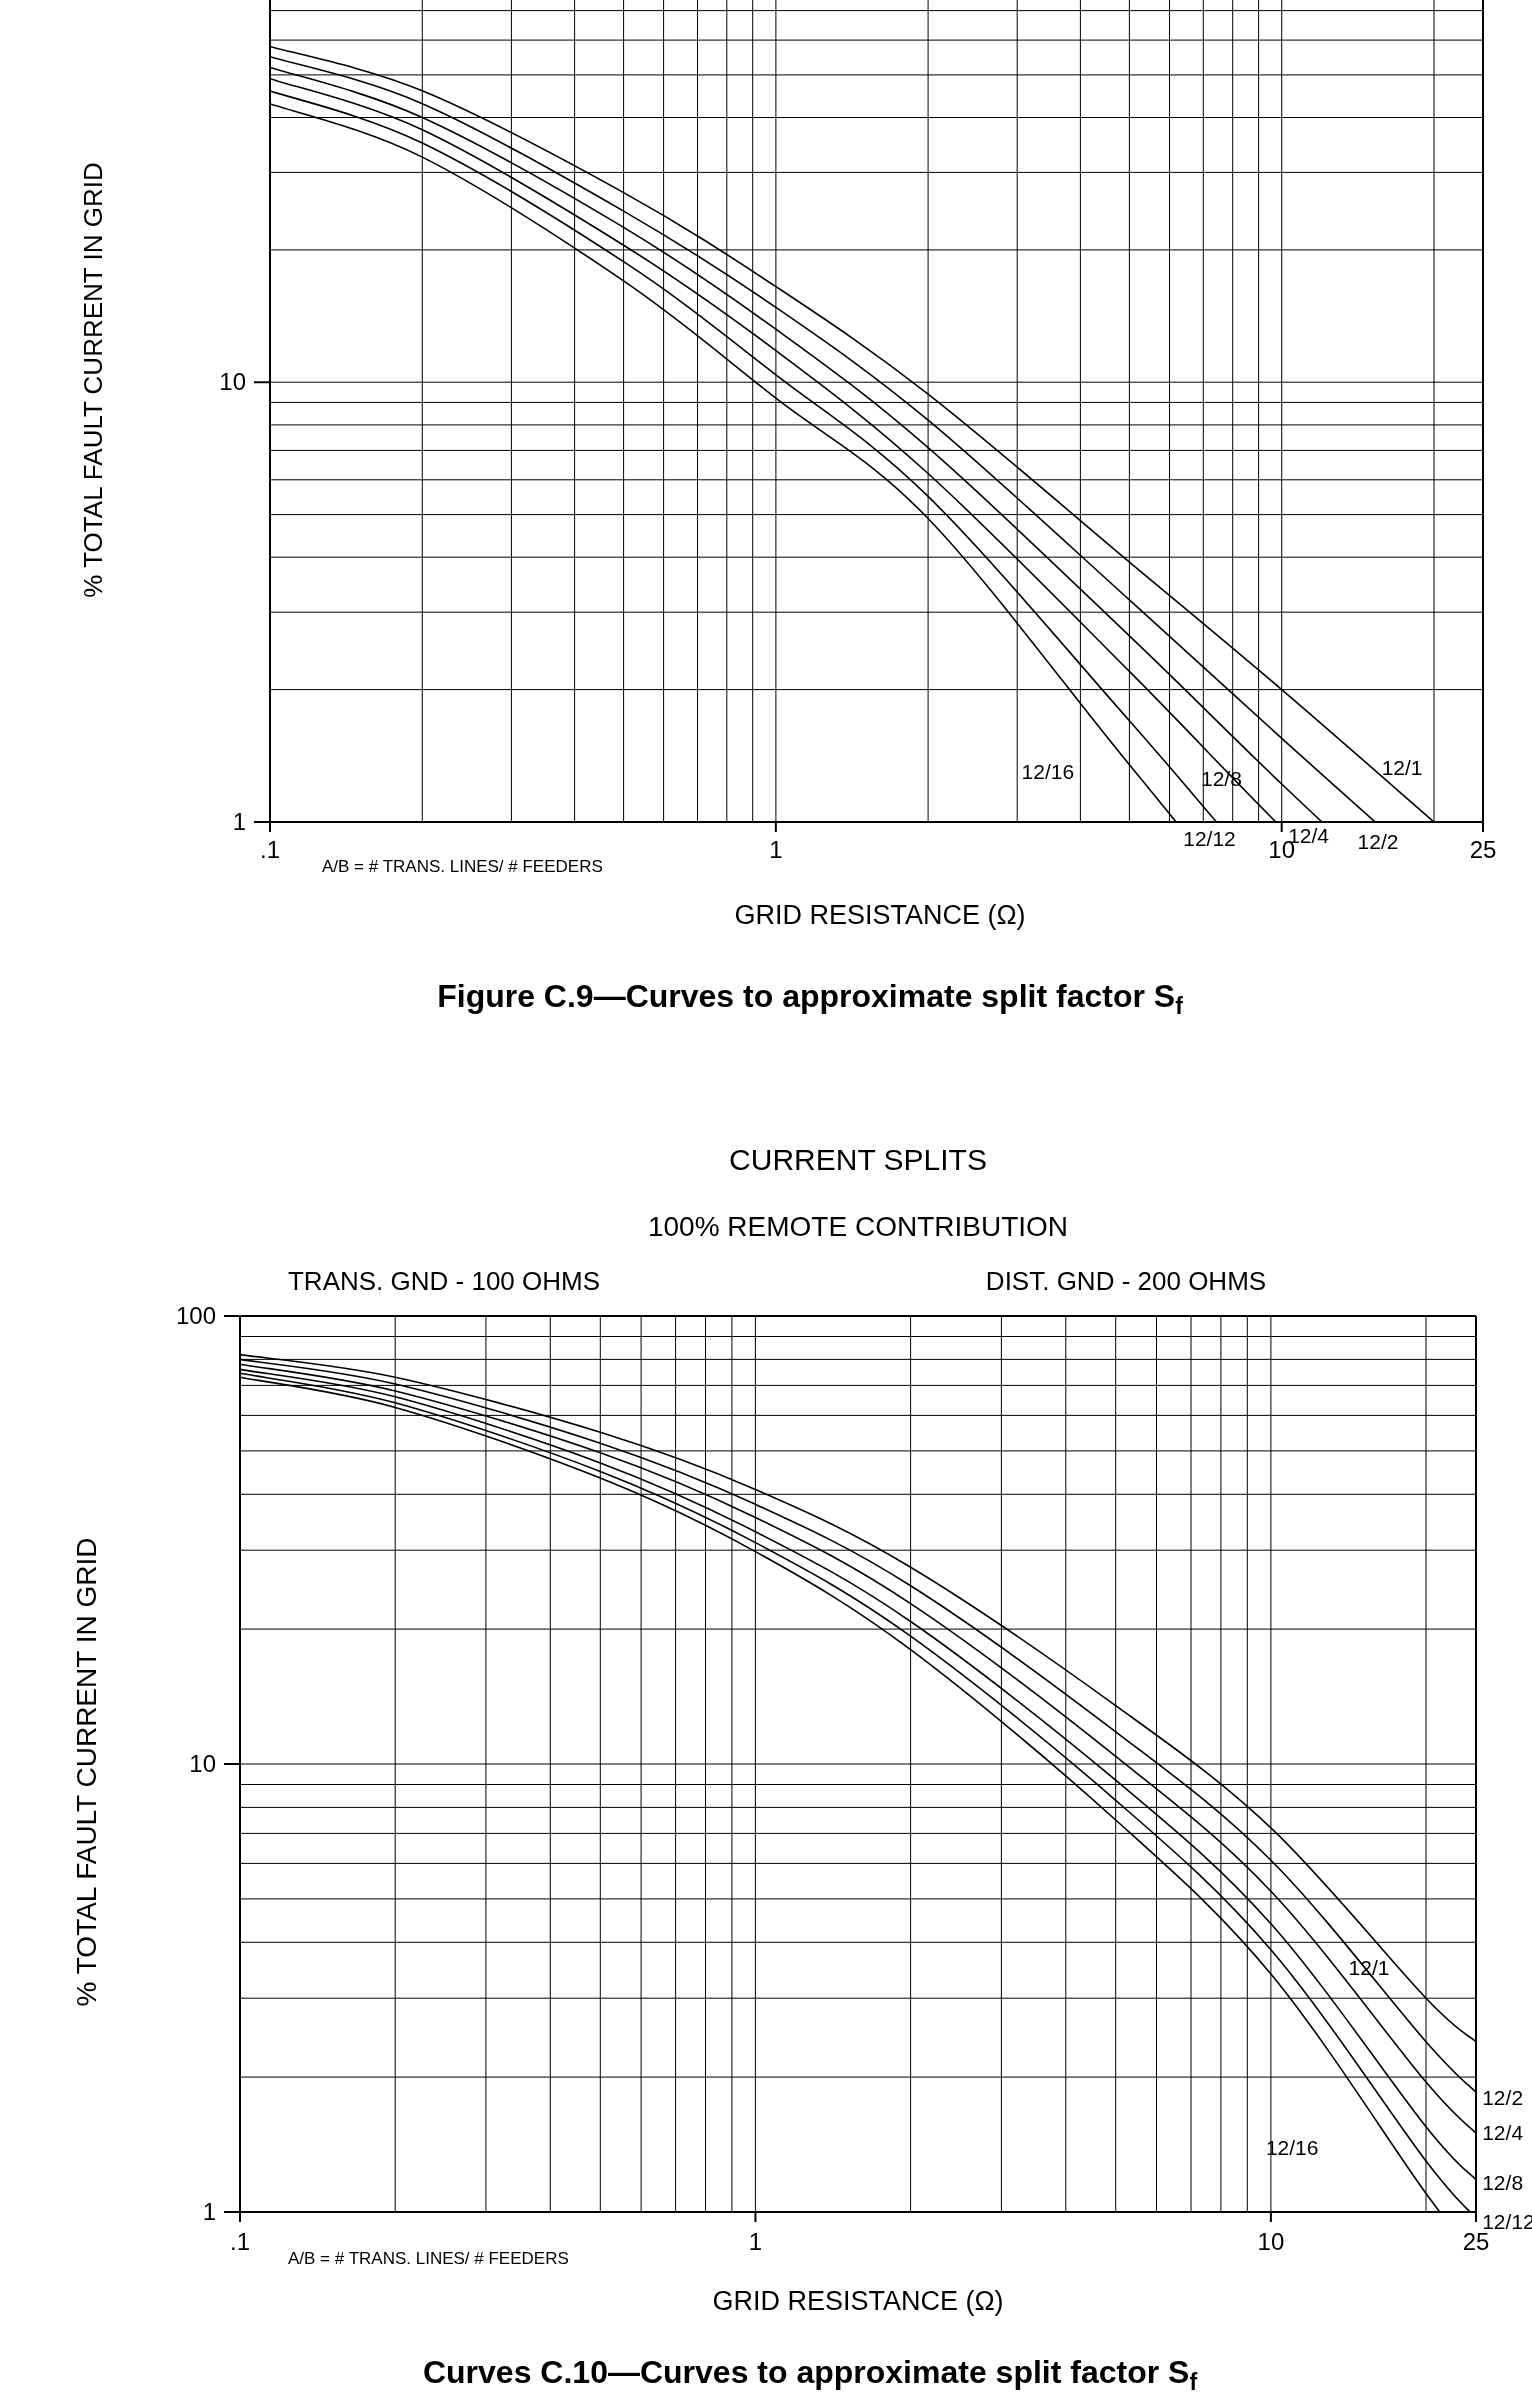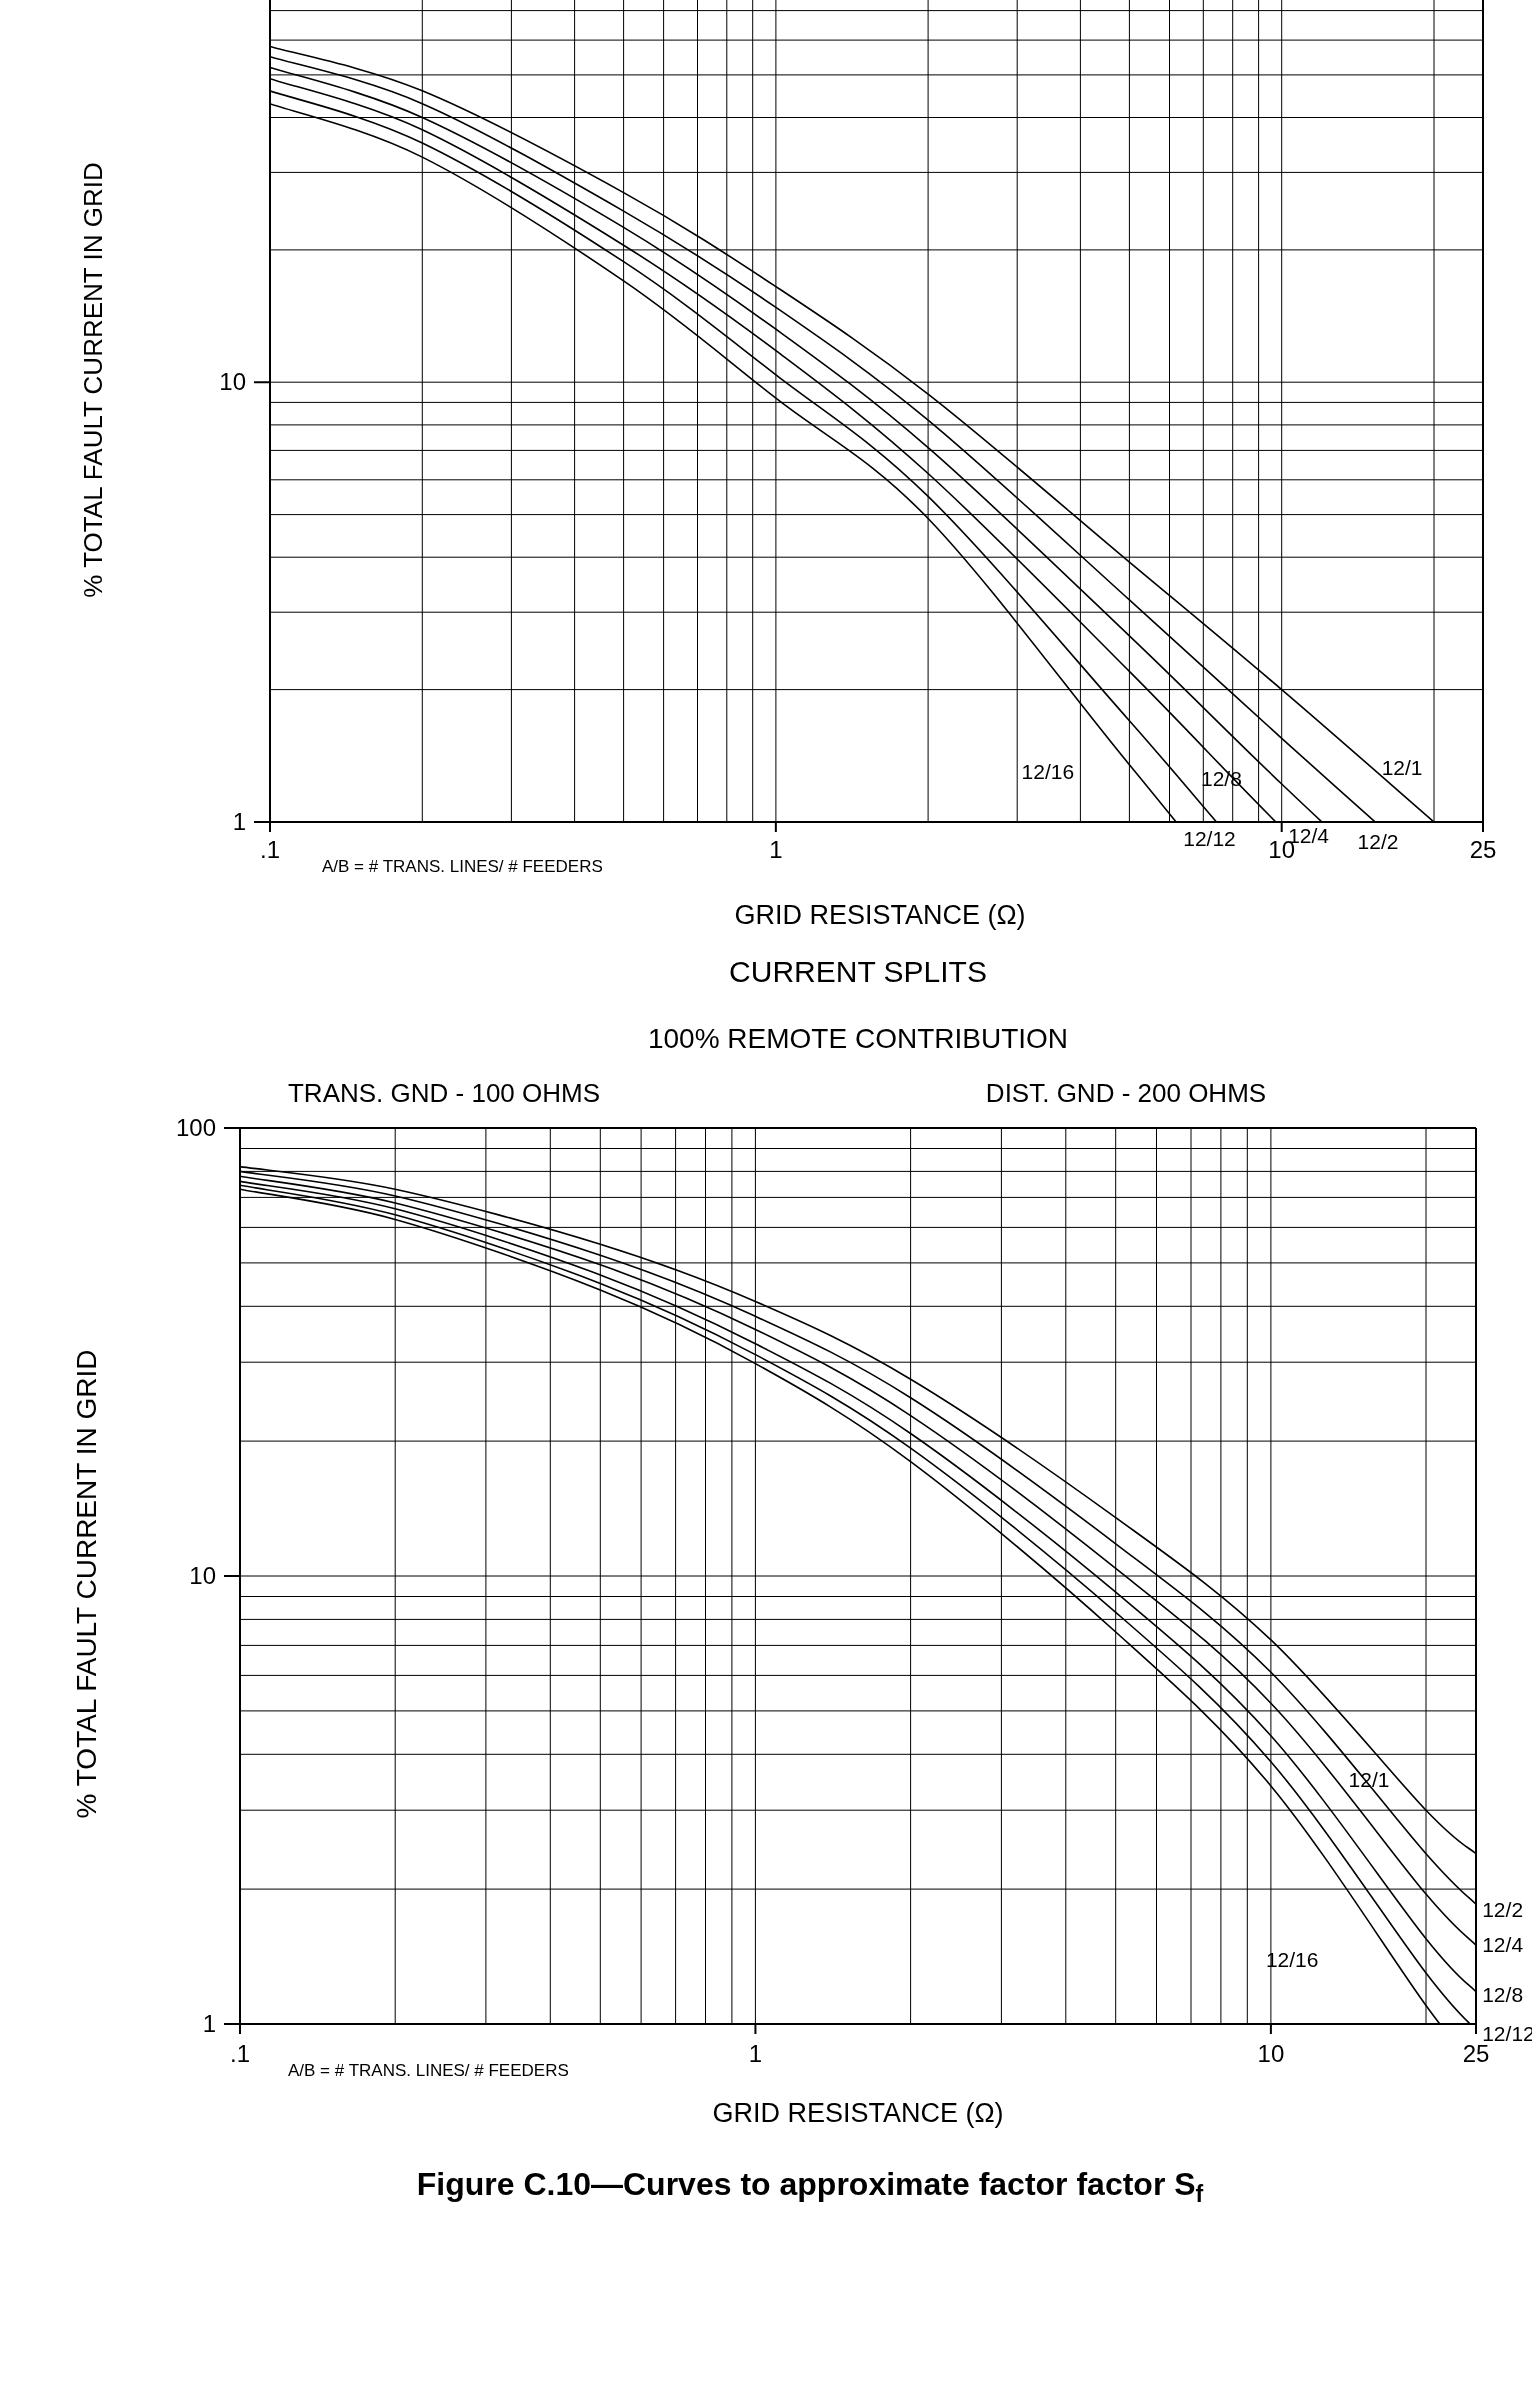"Figure C.9—Curves to approximate split" figcaption.caption { html: none -> <figcaption> <span>Figure C.9—Curves to approximate split factor S</span><sub>f</sub> </figcaption> }
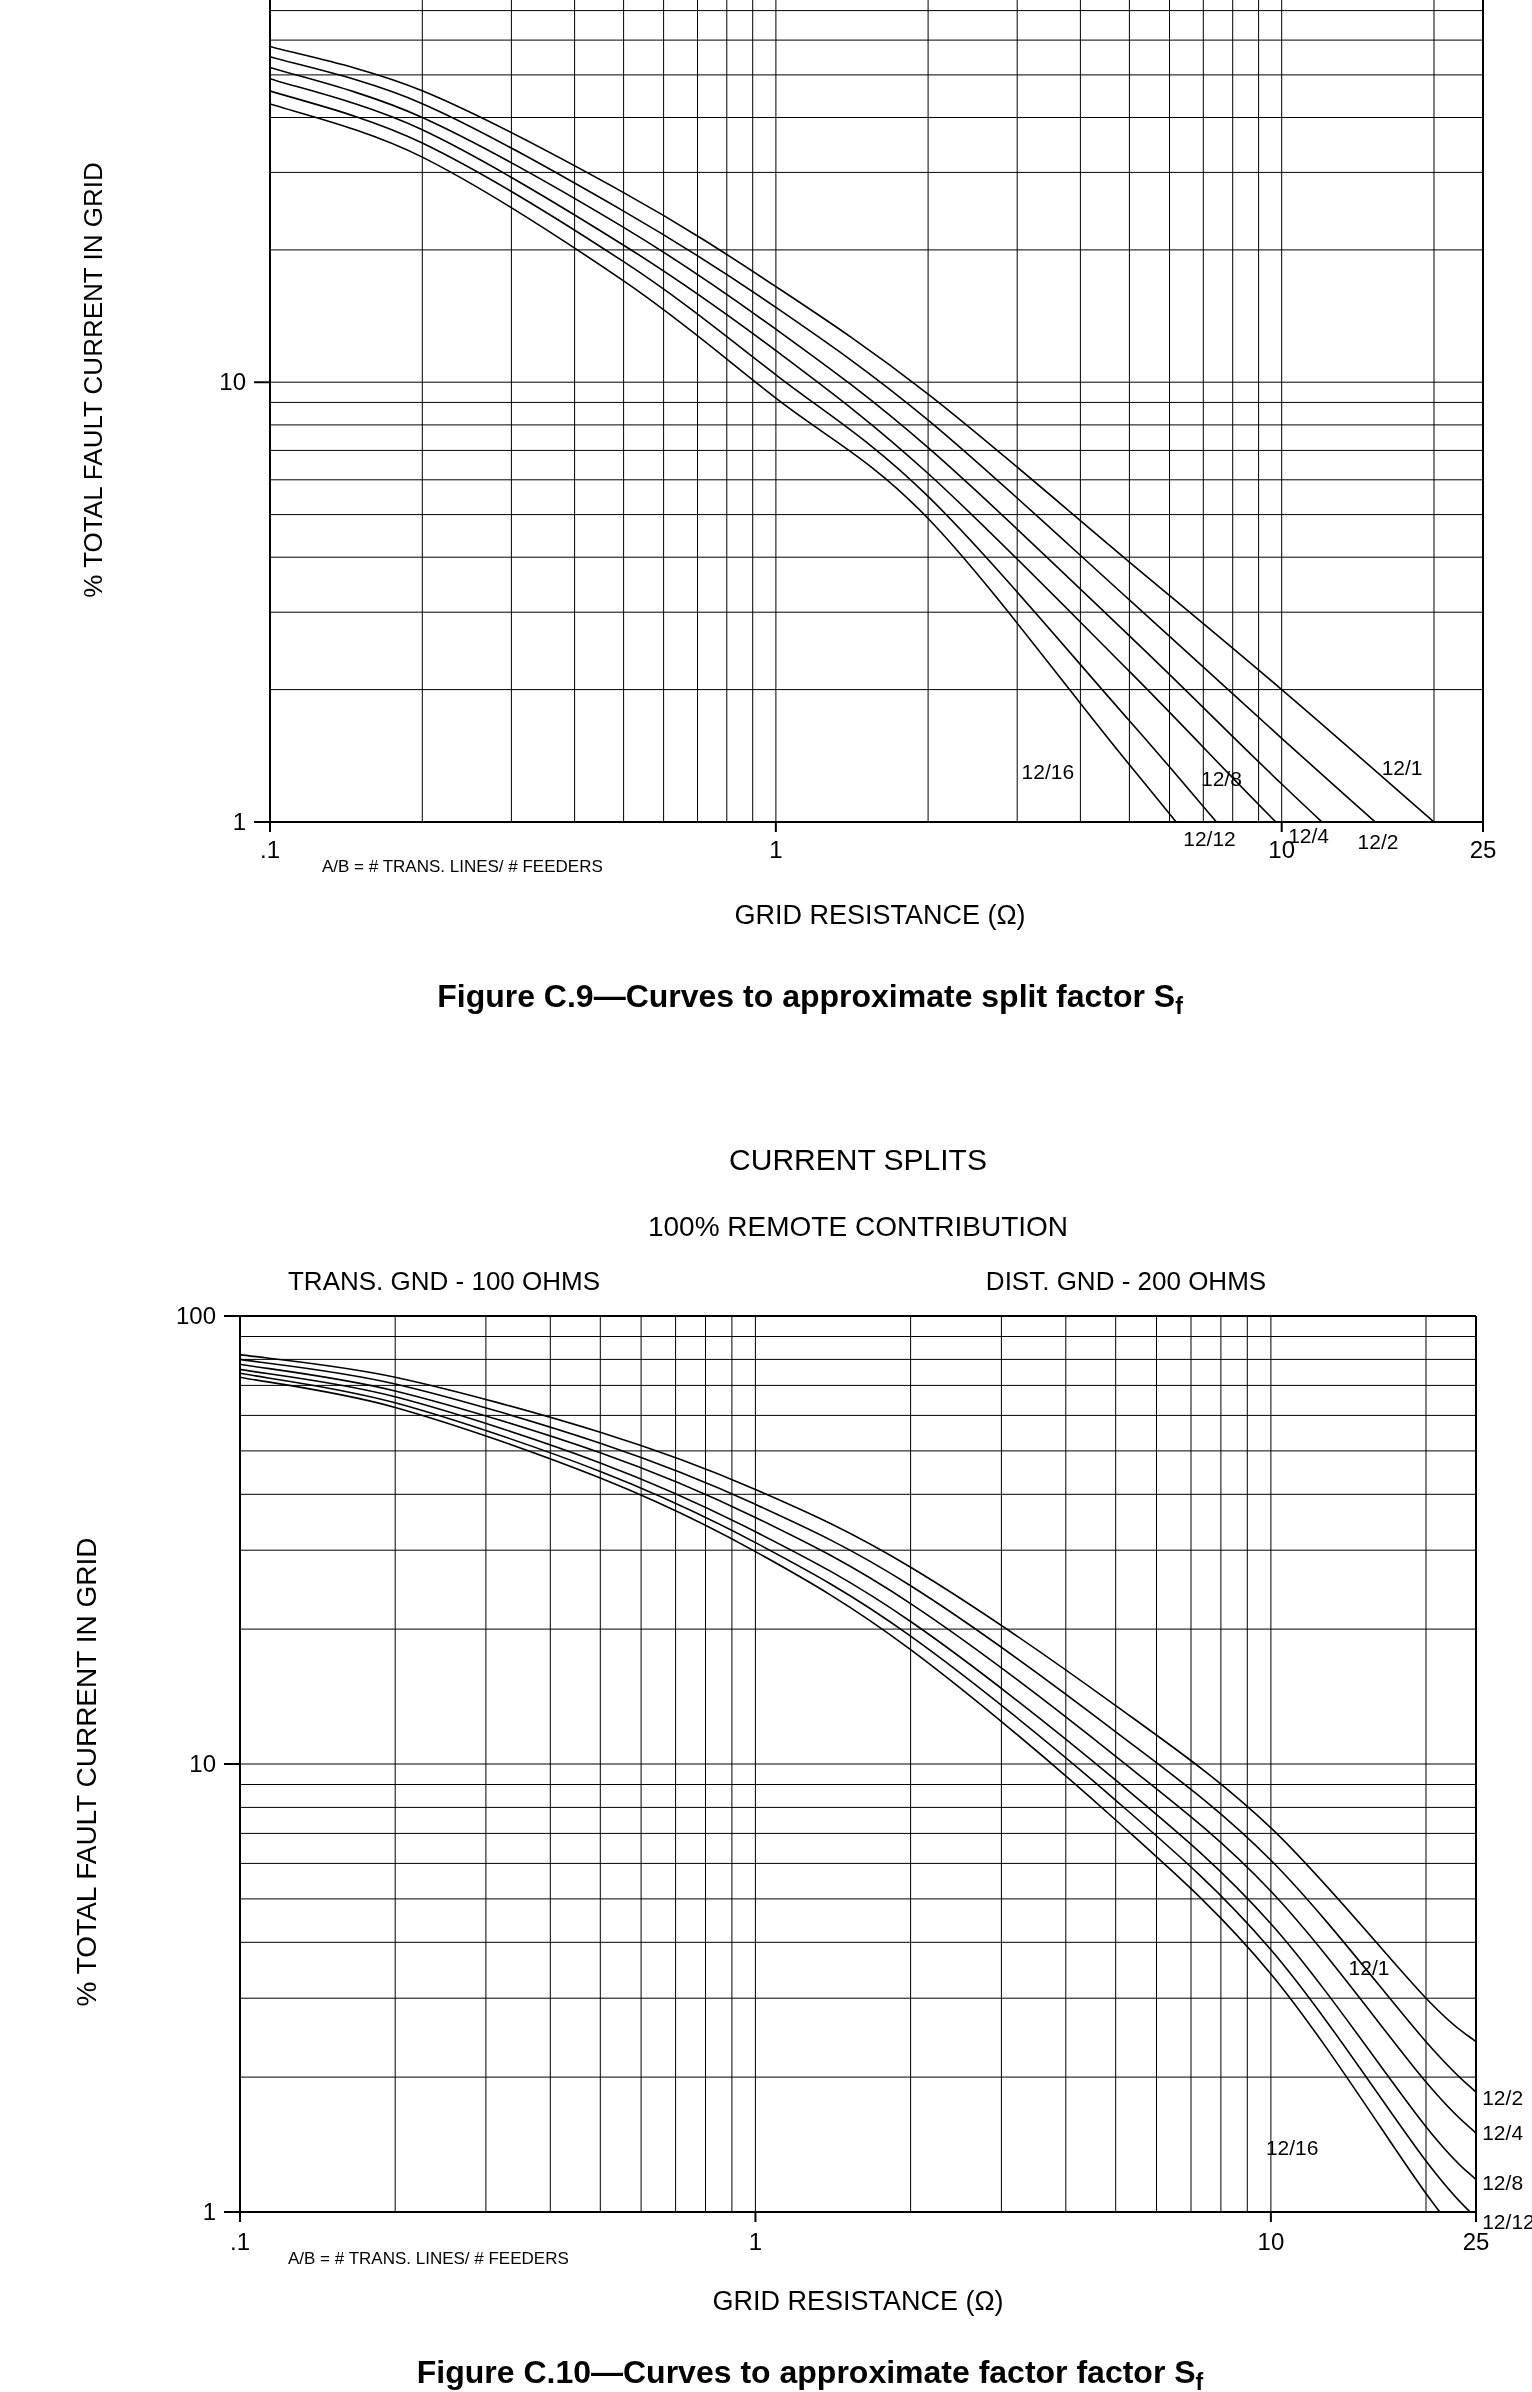"Figure C.10—Curves to approximate factor" span { text: Figure C.10—Curves to approximate factor -> Curves C.10—Curves to approximate split }
